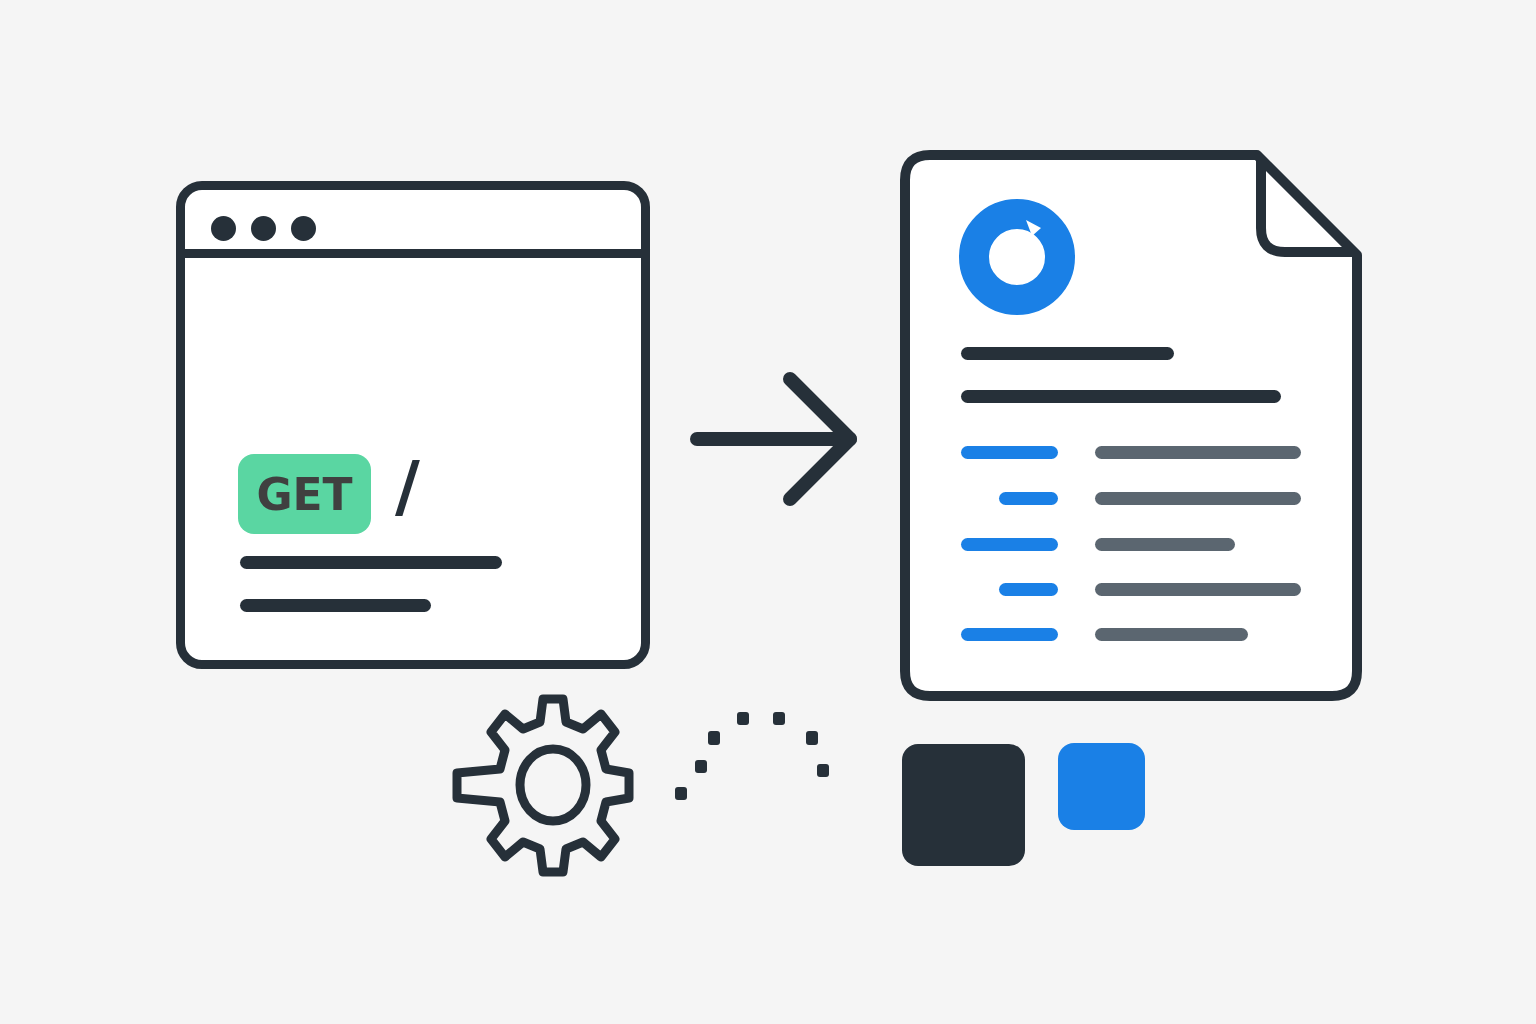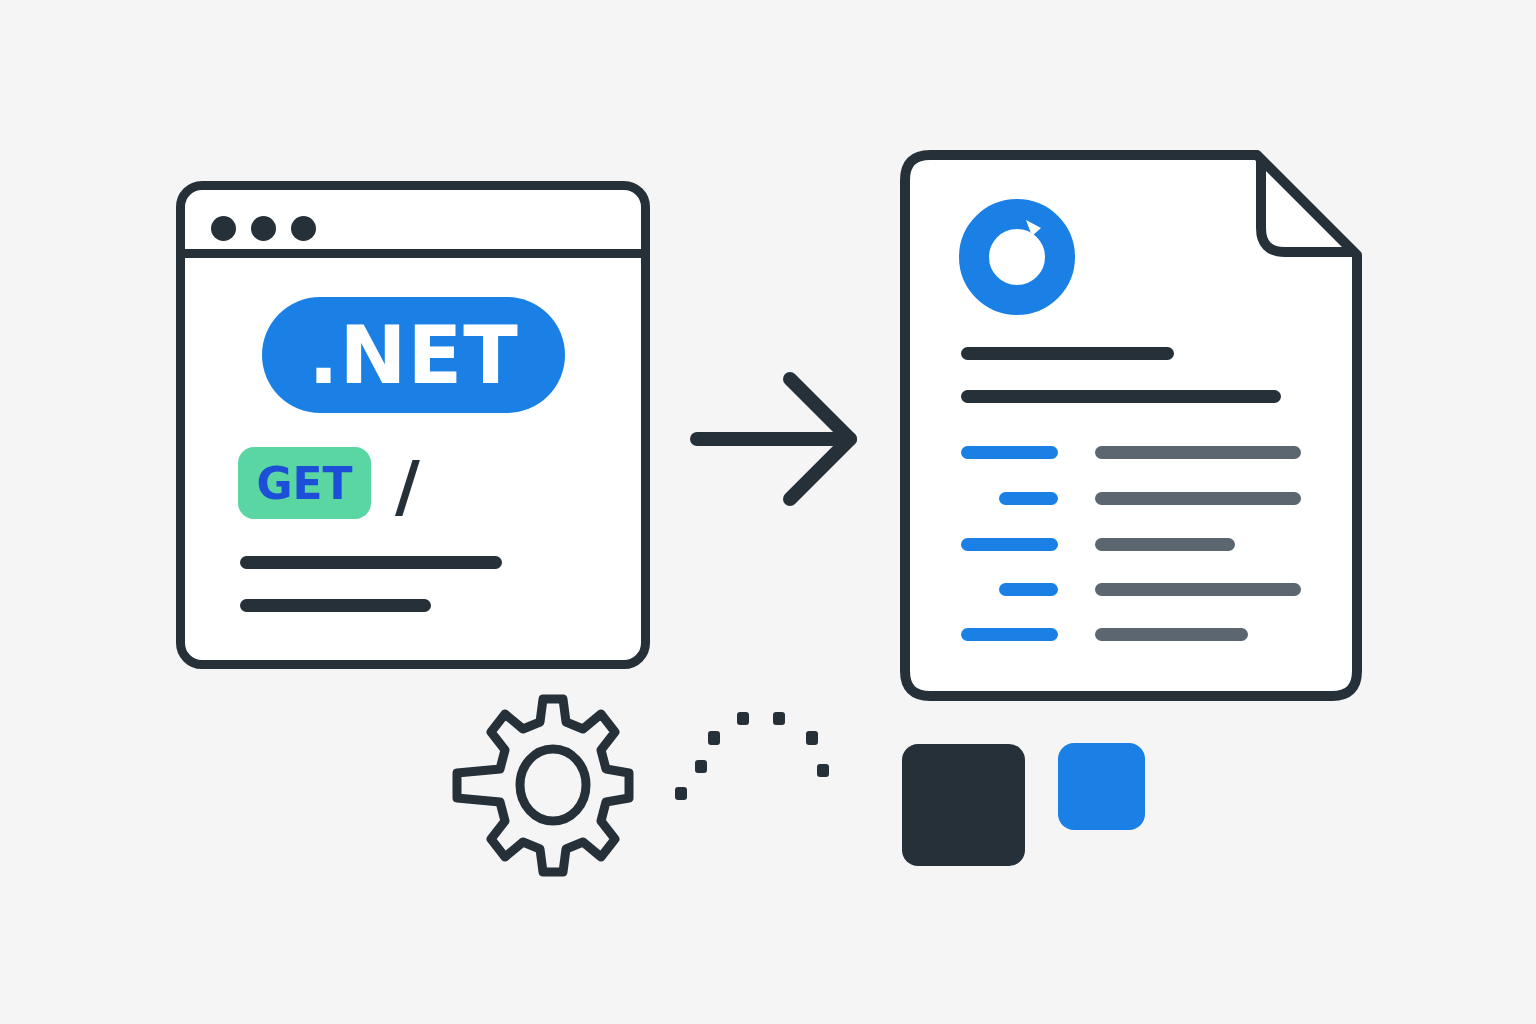".NET" div.abs { html: <div>.NET</div> -> none }
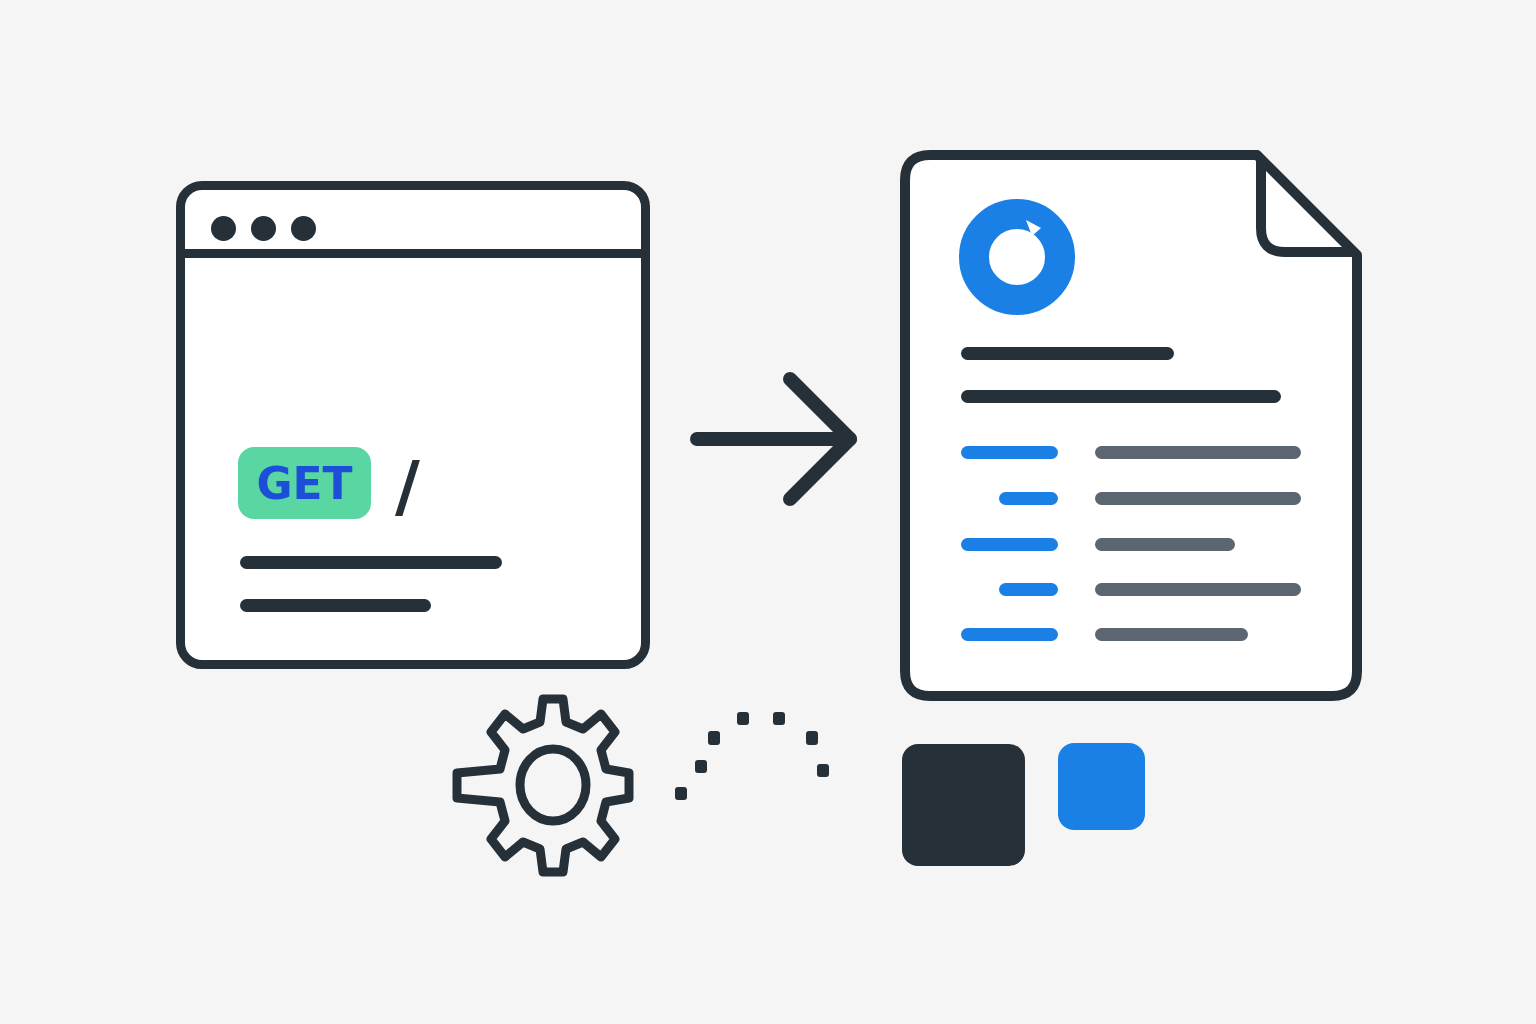"GET" .get-badge { color: #1d4ed8 -> #404040; height: 72px -> 80px; top: 257px -> 264px }
